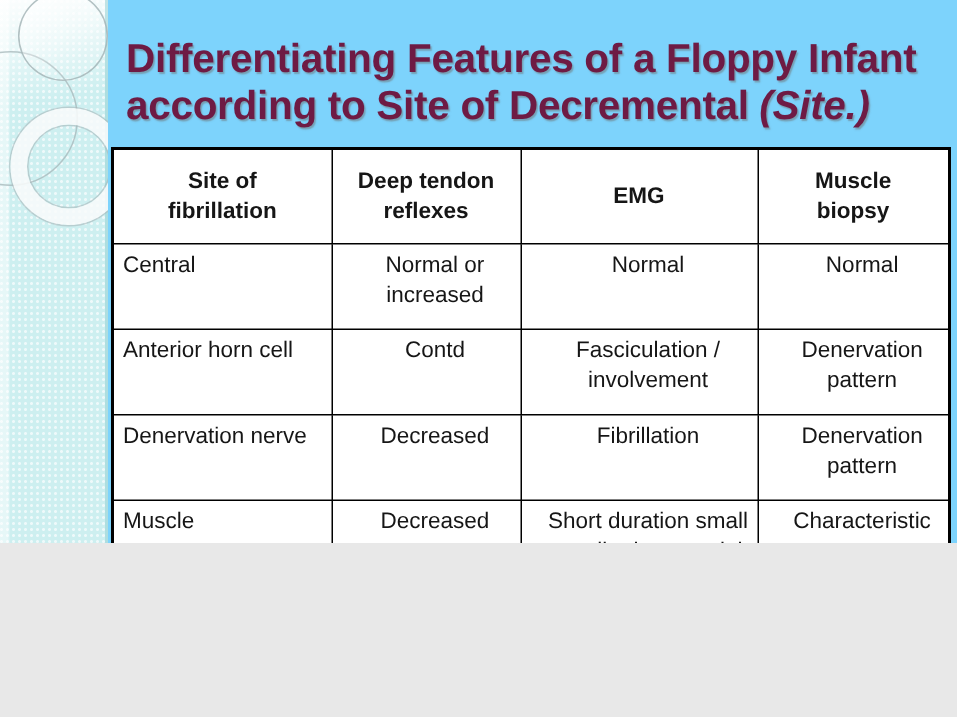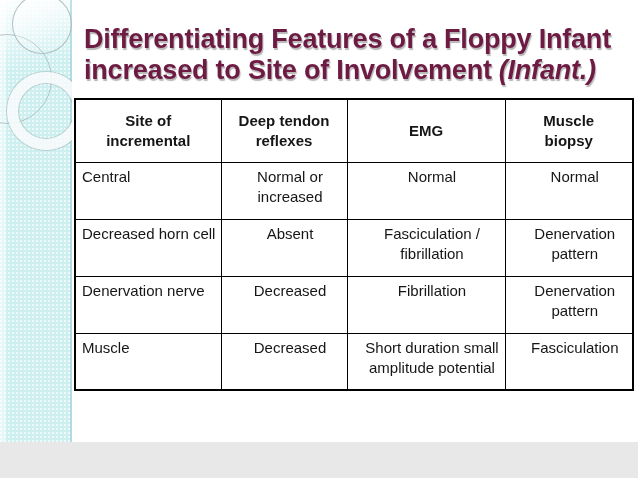"Differentiating Features of a Floppy" .slide { background: #ffffff -> #7dd3fc; height: 442px -> 362px }
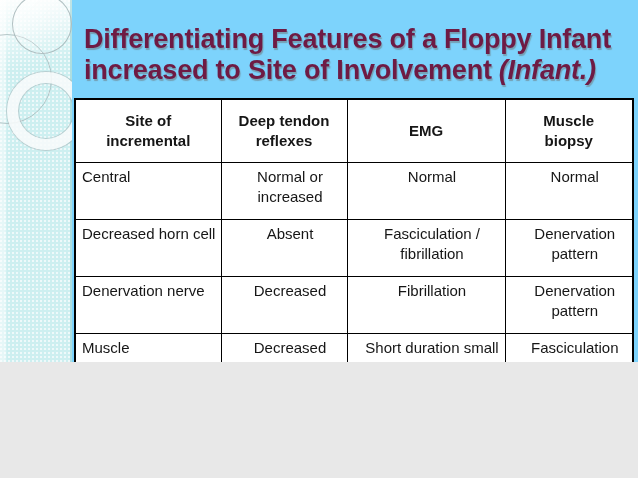"increased to Site of Involvement" span { text: increased to Site of Involvement -> according to Site of Decremental }
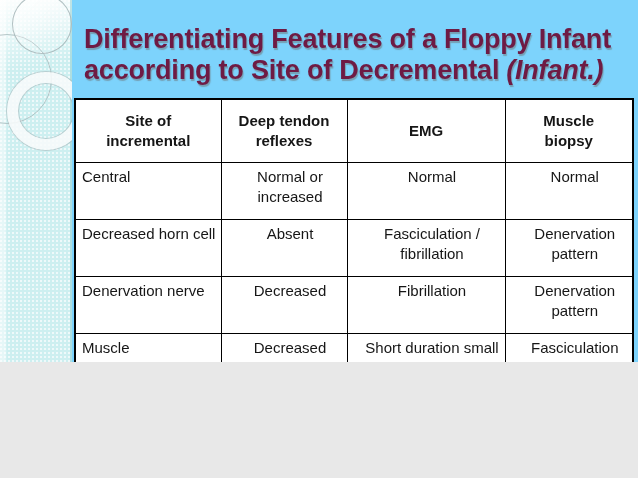"(Infant.)" span.contd { text: Infant -> Site }
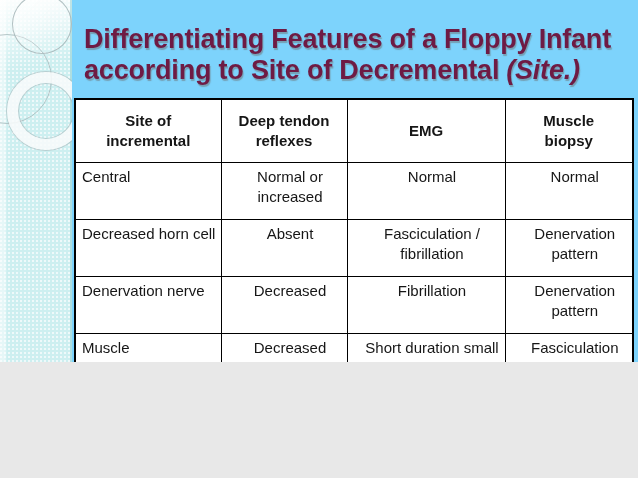"Site of" th { text: incremental -> fibrillation }
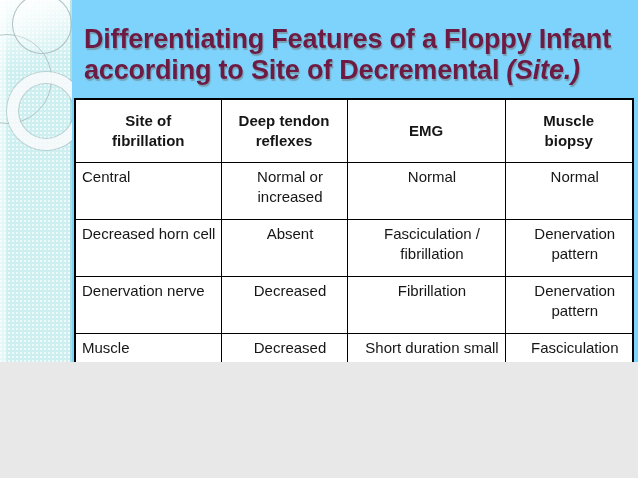"Decreased horn cell" td.col-site { text: Decreased -> Anterior }
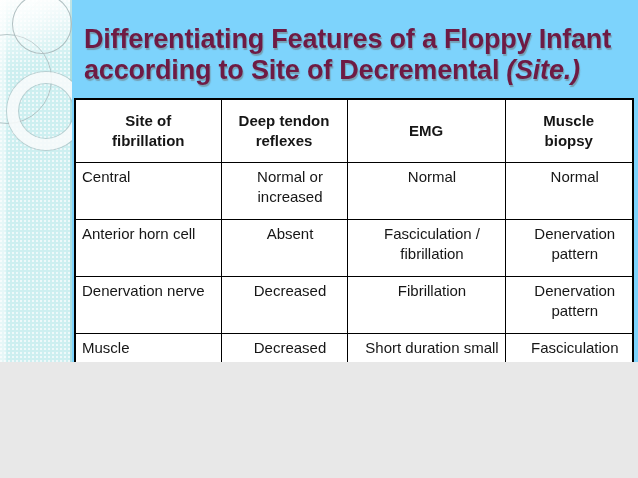"Absent" td { text: Absent -> Contd }
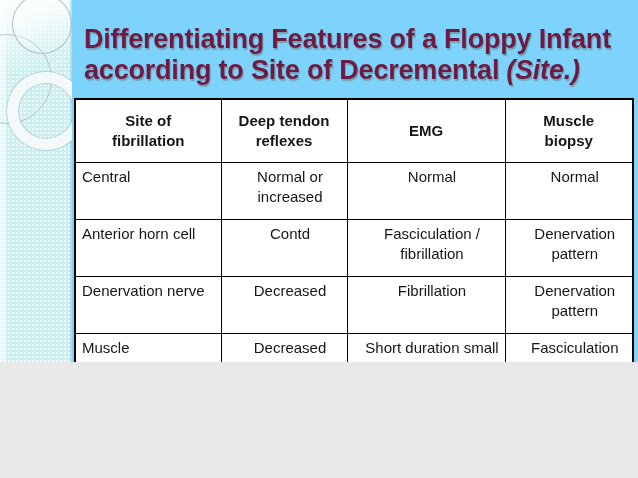"Fasciculation /" td { text: fibrillation -> involvement }
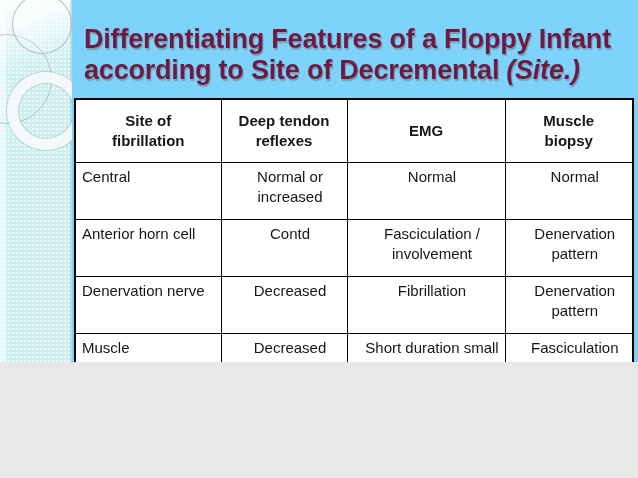"Fasciculation" td { text: Fasciculation -> Characteristic }
